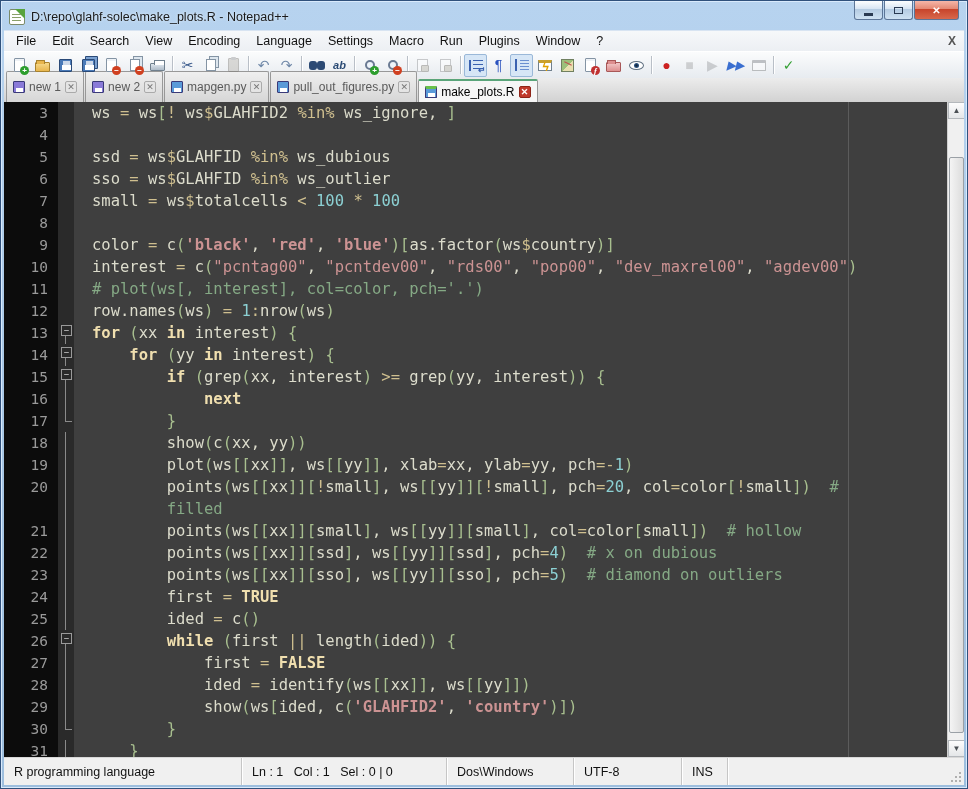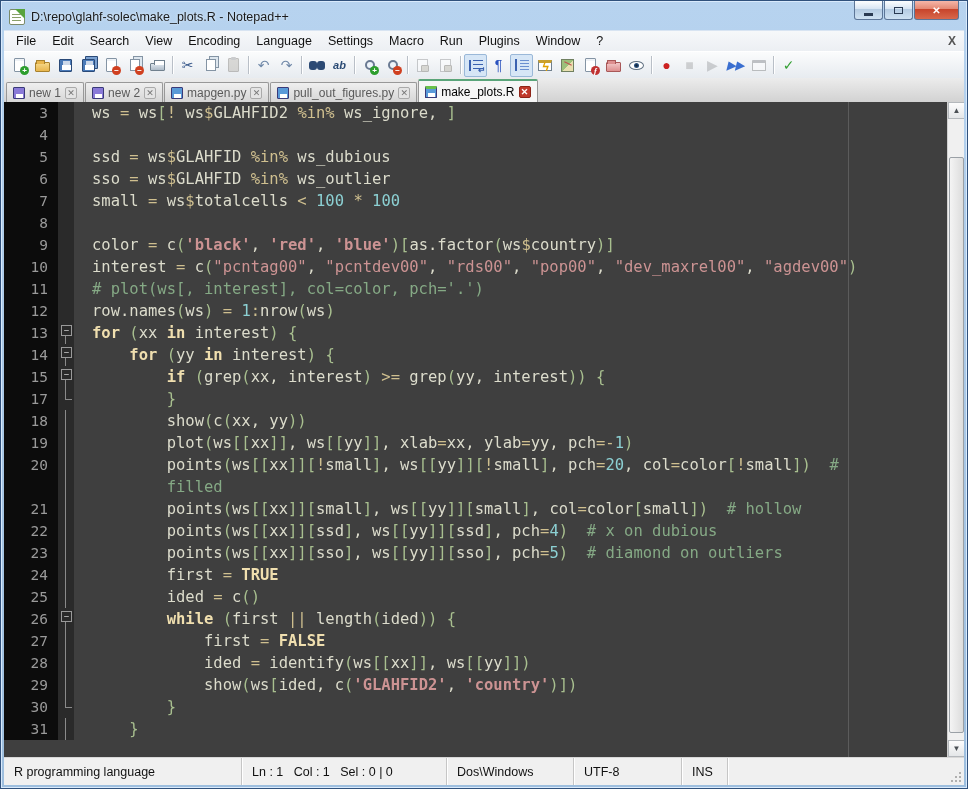"new 1" .tab { height: 20px -> 31px }
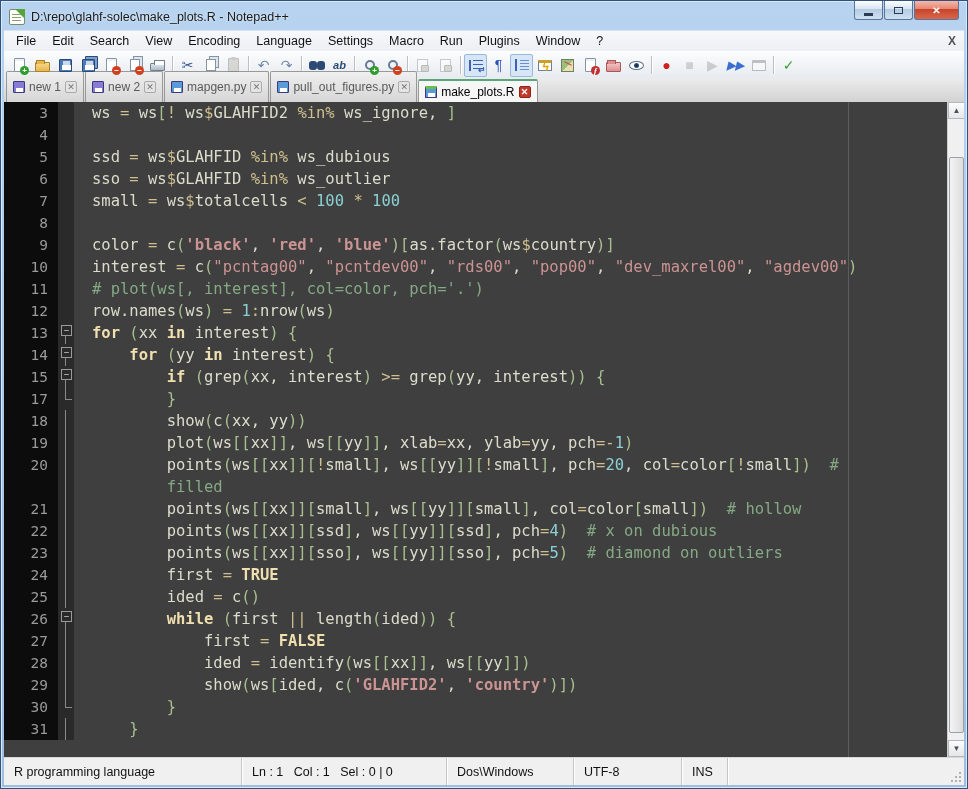"16" div.row { html: none -> <div><span>16</span><span></span><span><span> </span><span>next</span></span></div> }
